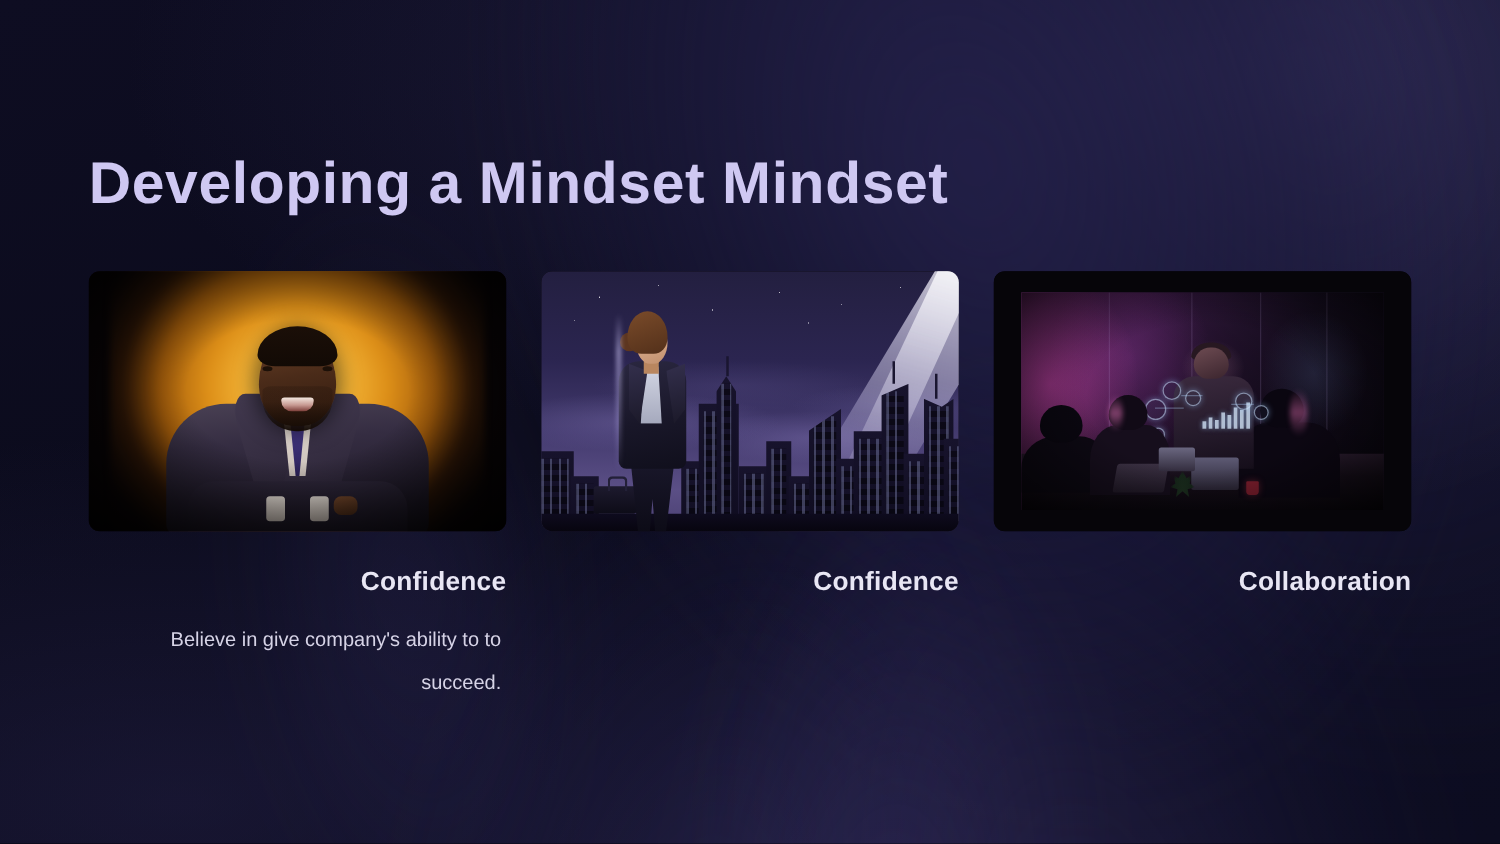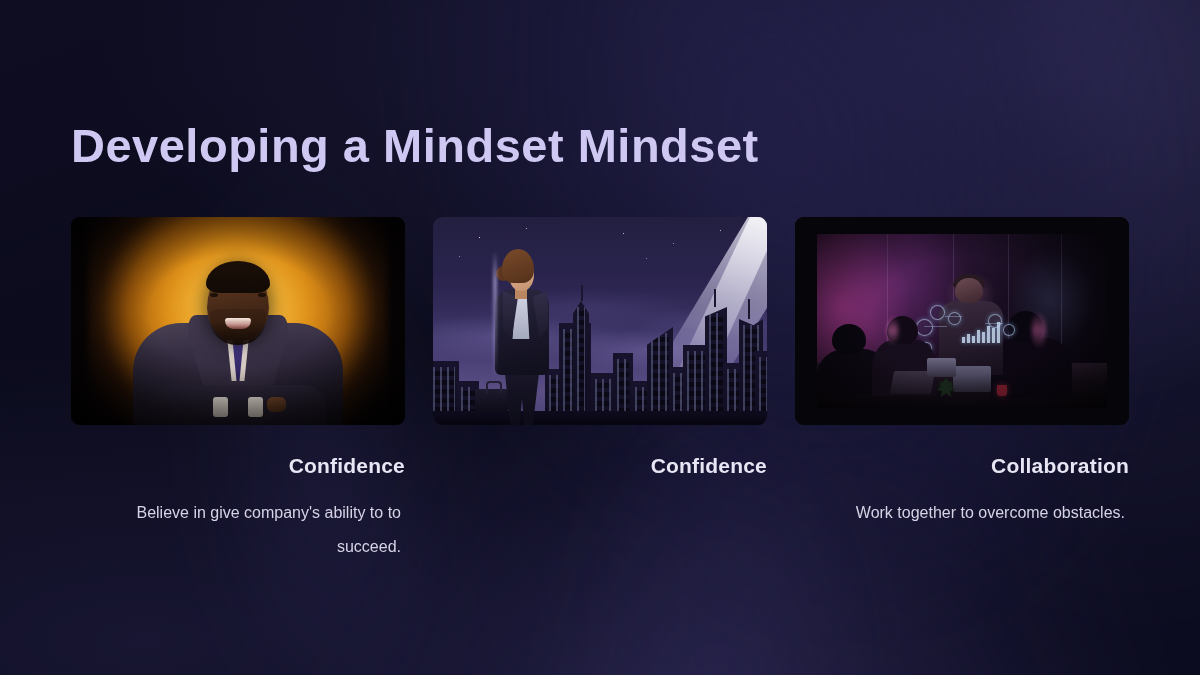"Work together to overcome obstacles." div.card-body { html: <div>Work together to overcome obstacles.</div> -> none }
